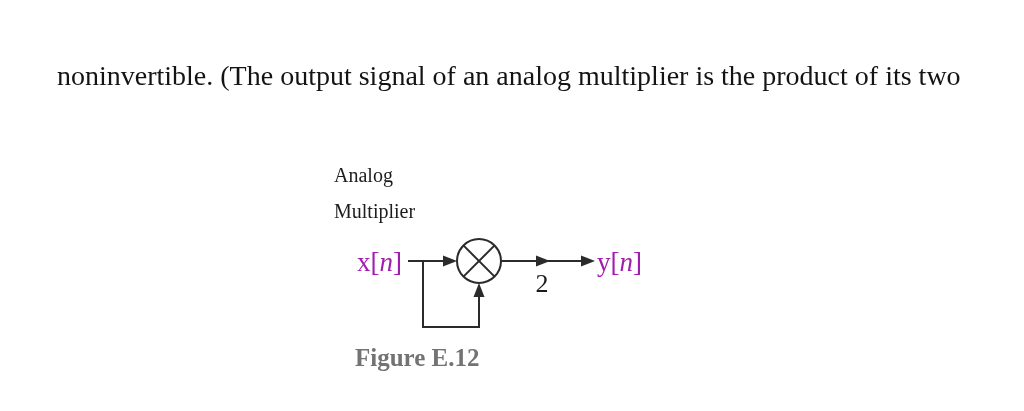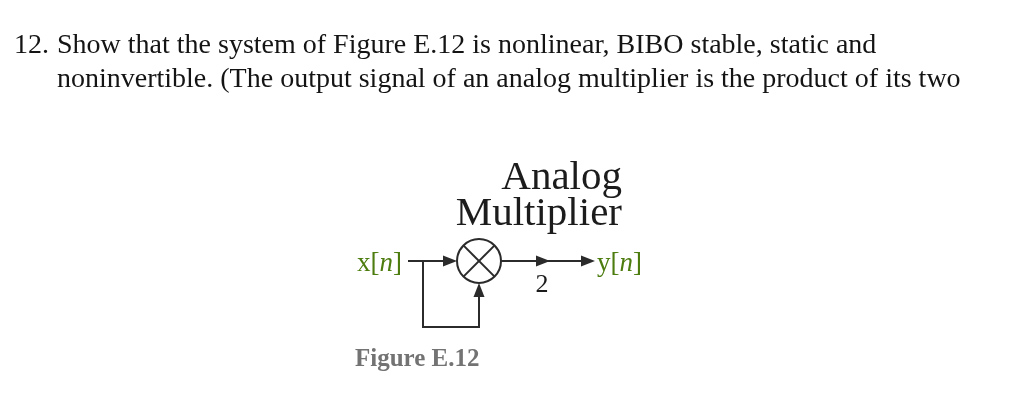"12. Show that the system" div.pline { html: <div><span>12.</span><span>Show that the system of Figure E.12 is nonlinear, BIBO stable, static and</span></div> -> none }
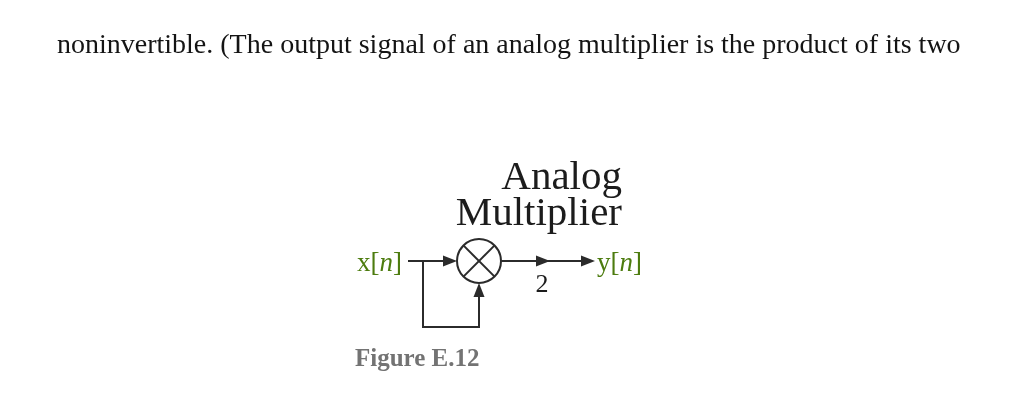"noninvertible. (The output signal of" .pline.indent { margin-top: none -> 32px }
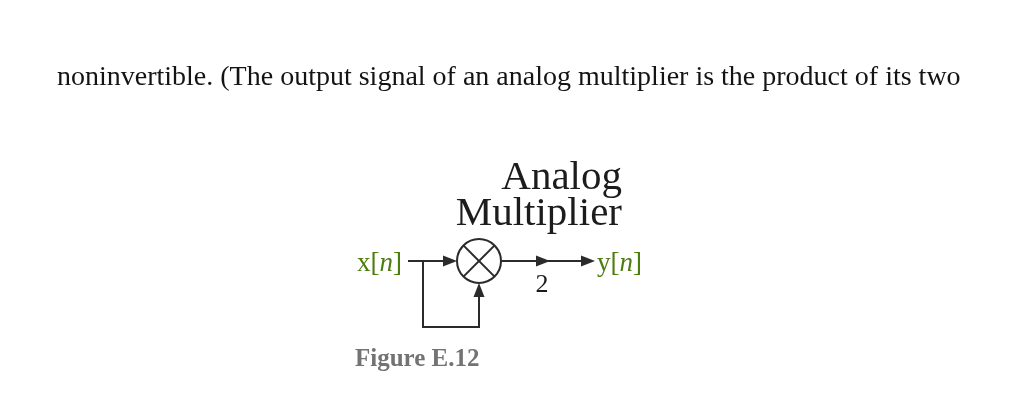"Analog" .dg-title { font-size: 41px -> 20px; left: 342px -> 334px; text-align: right -> left }
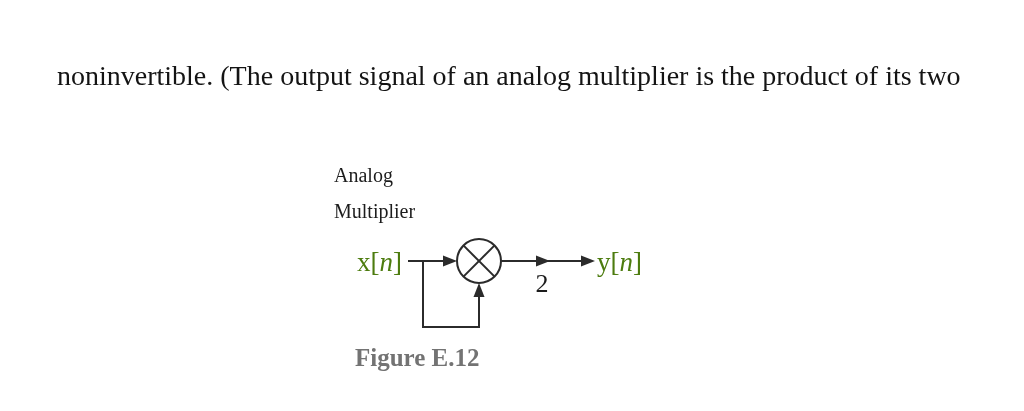"x[n]" .lbl { color: #4d7c0f -> #a21caf }
